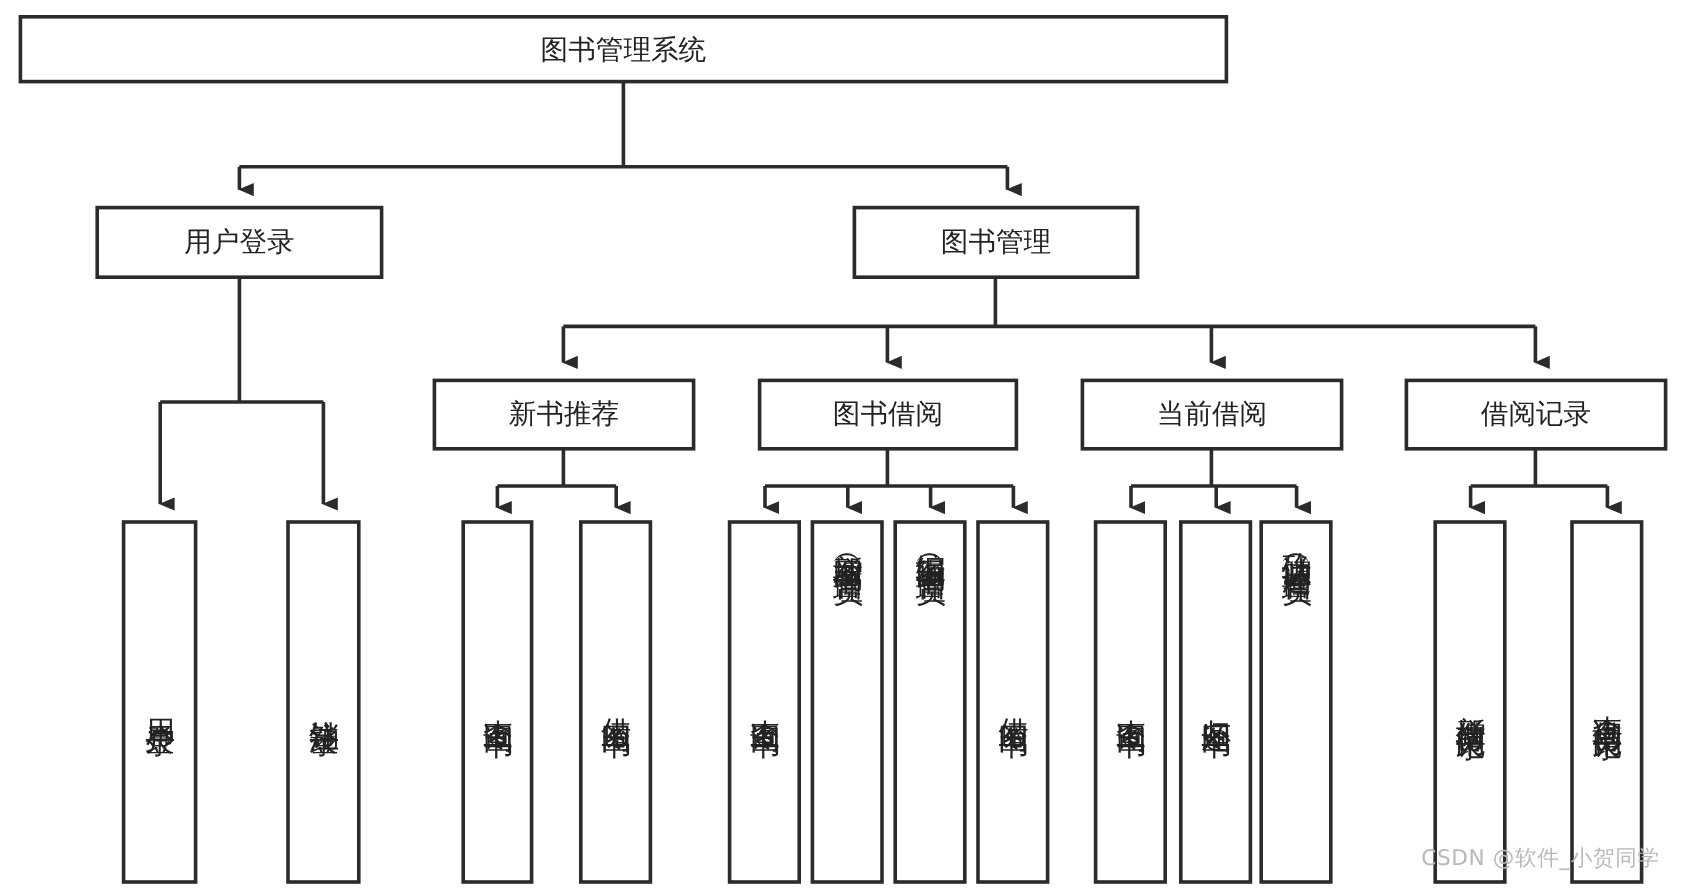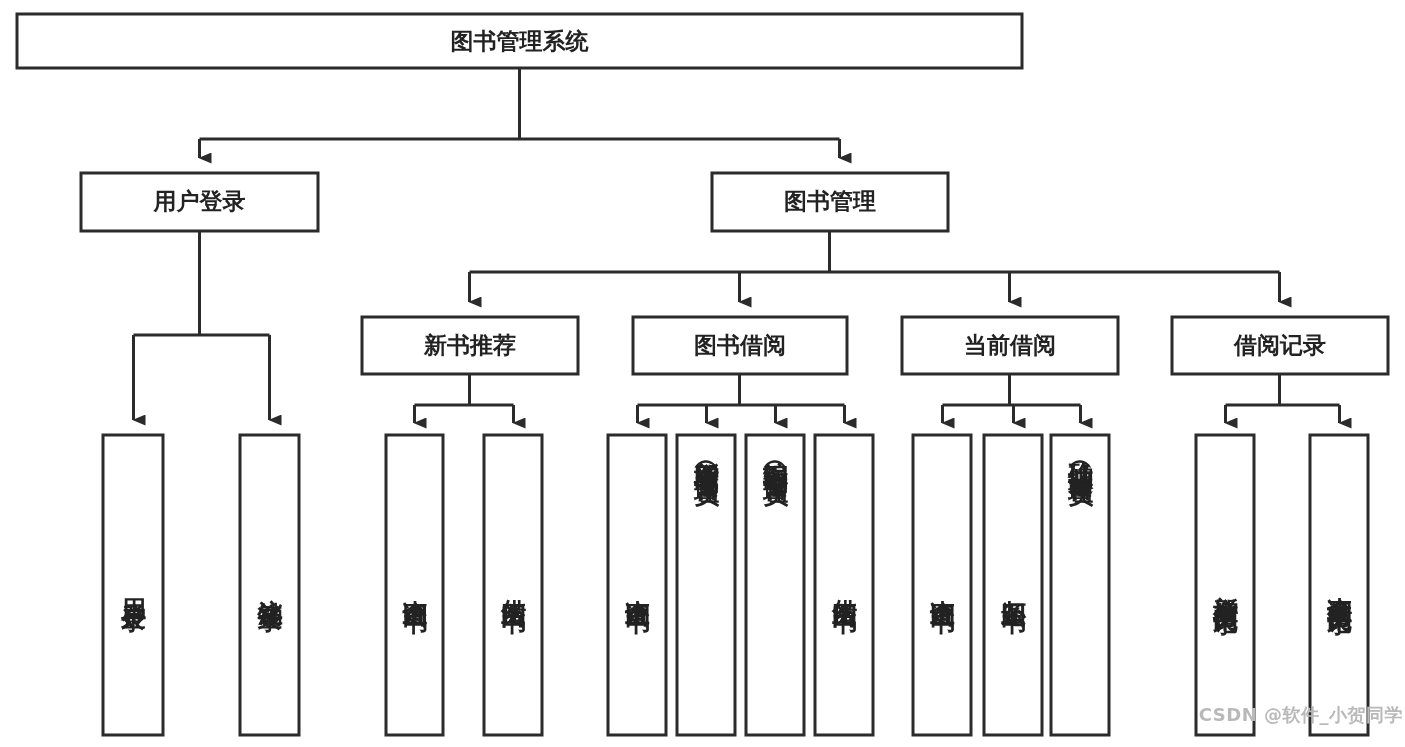"图书管理系统" #diagram-root { font-weight: bold -> none }
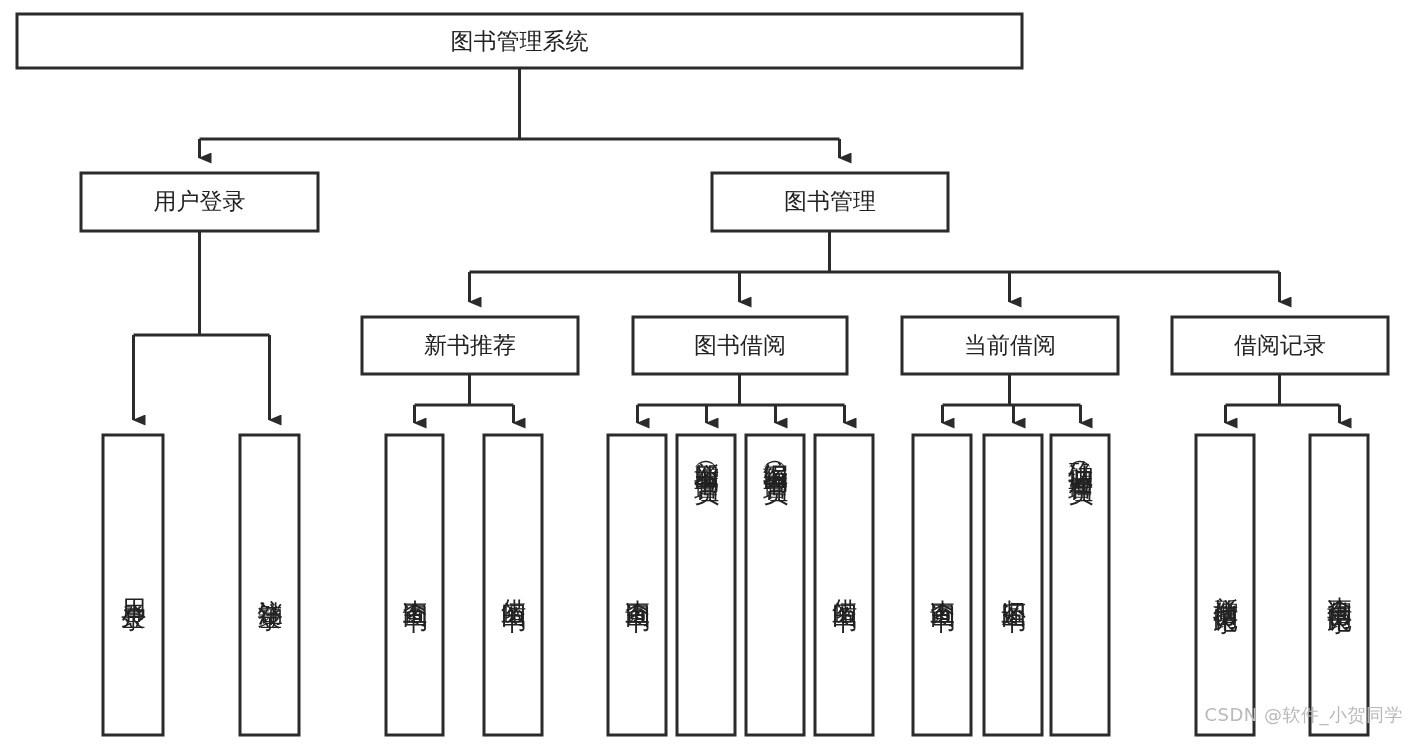"CSDN @软件_小贺同学" #watermark { right: 2px -> 22px }
